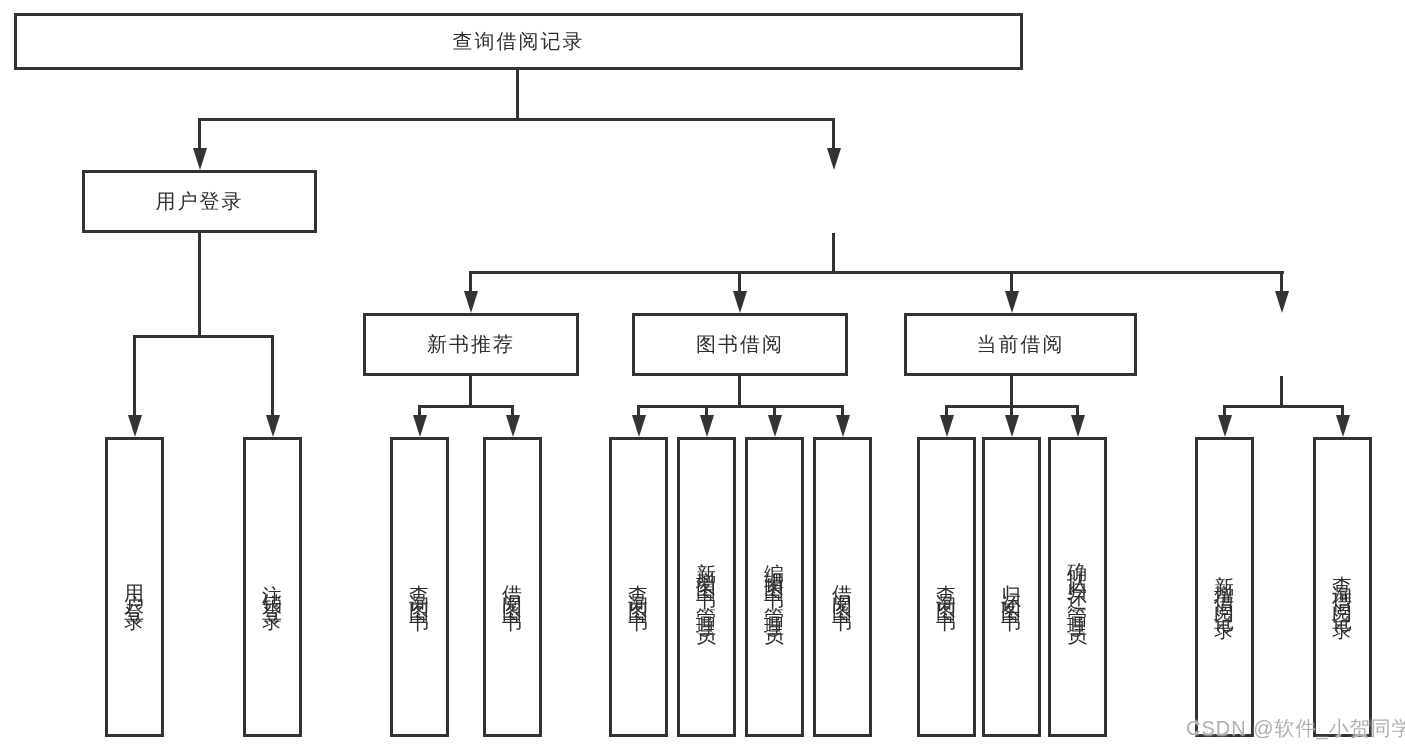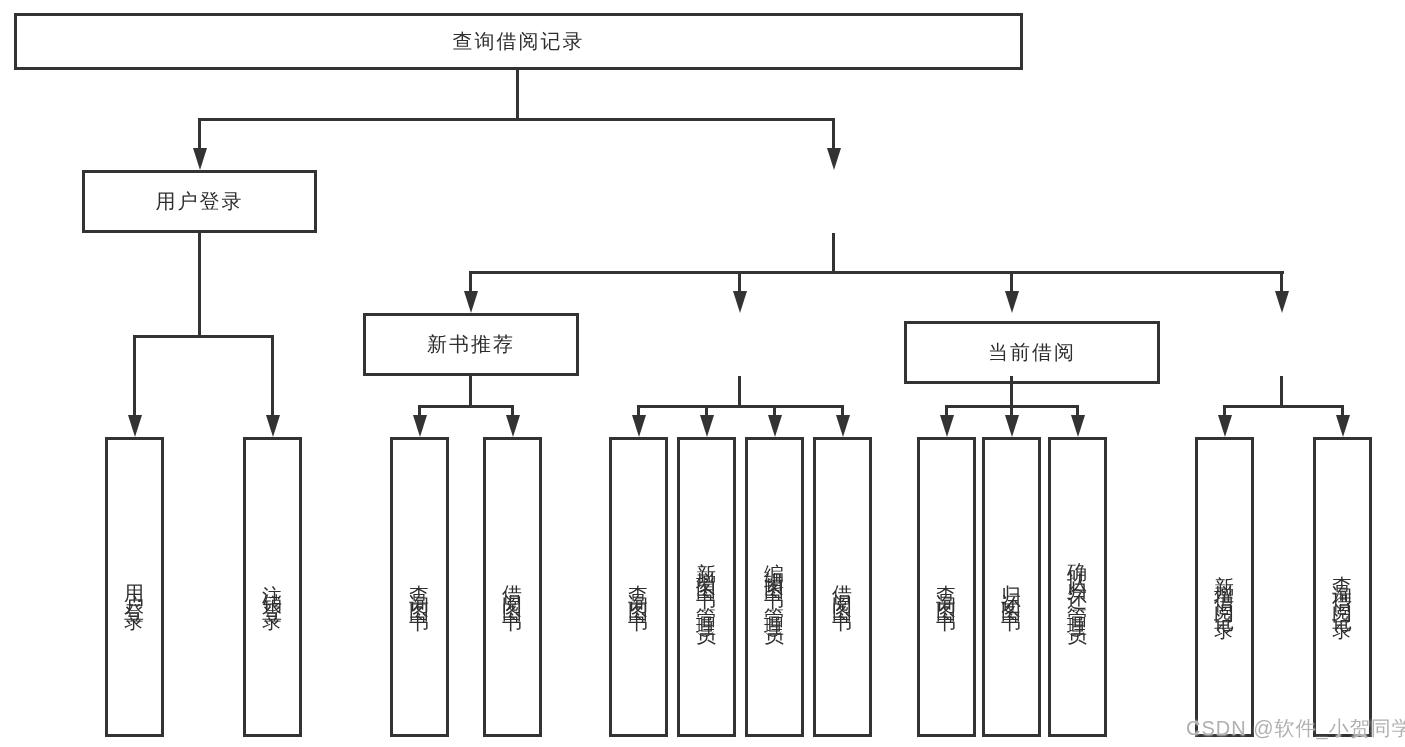"图书借阅" div.box { html: none -> <div> <span>图书借阅</span> </div> }
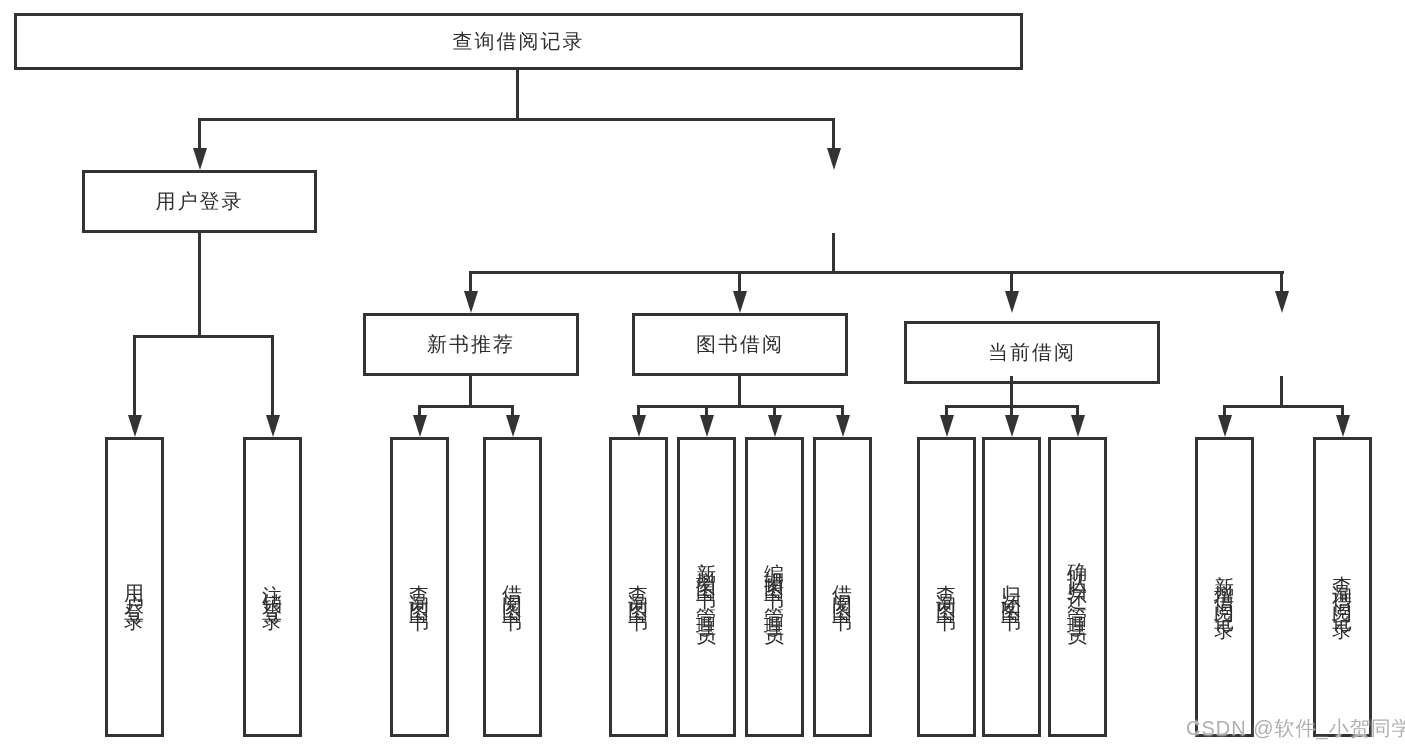"当前借阅" div.box { top: 321px -> 313px; width: 256px -> 233px }
